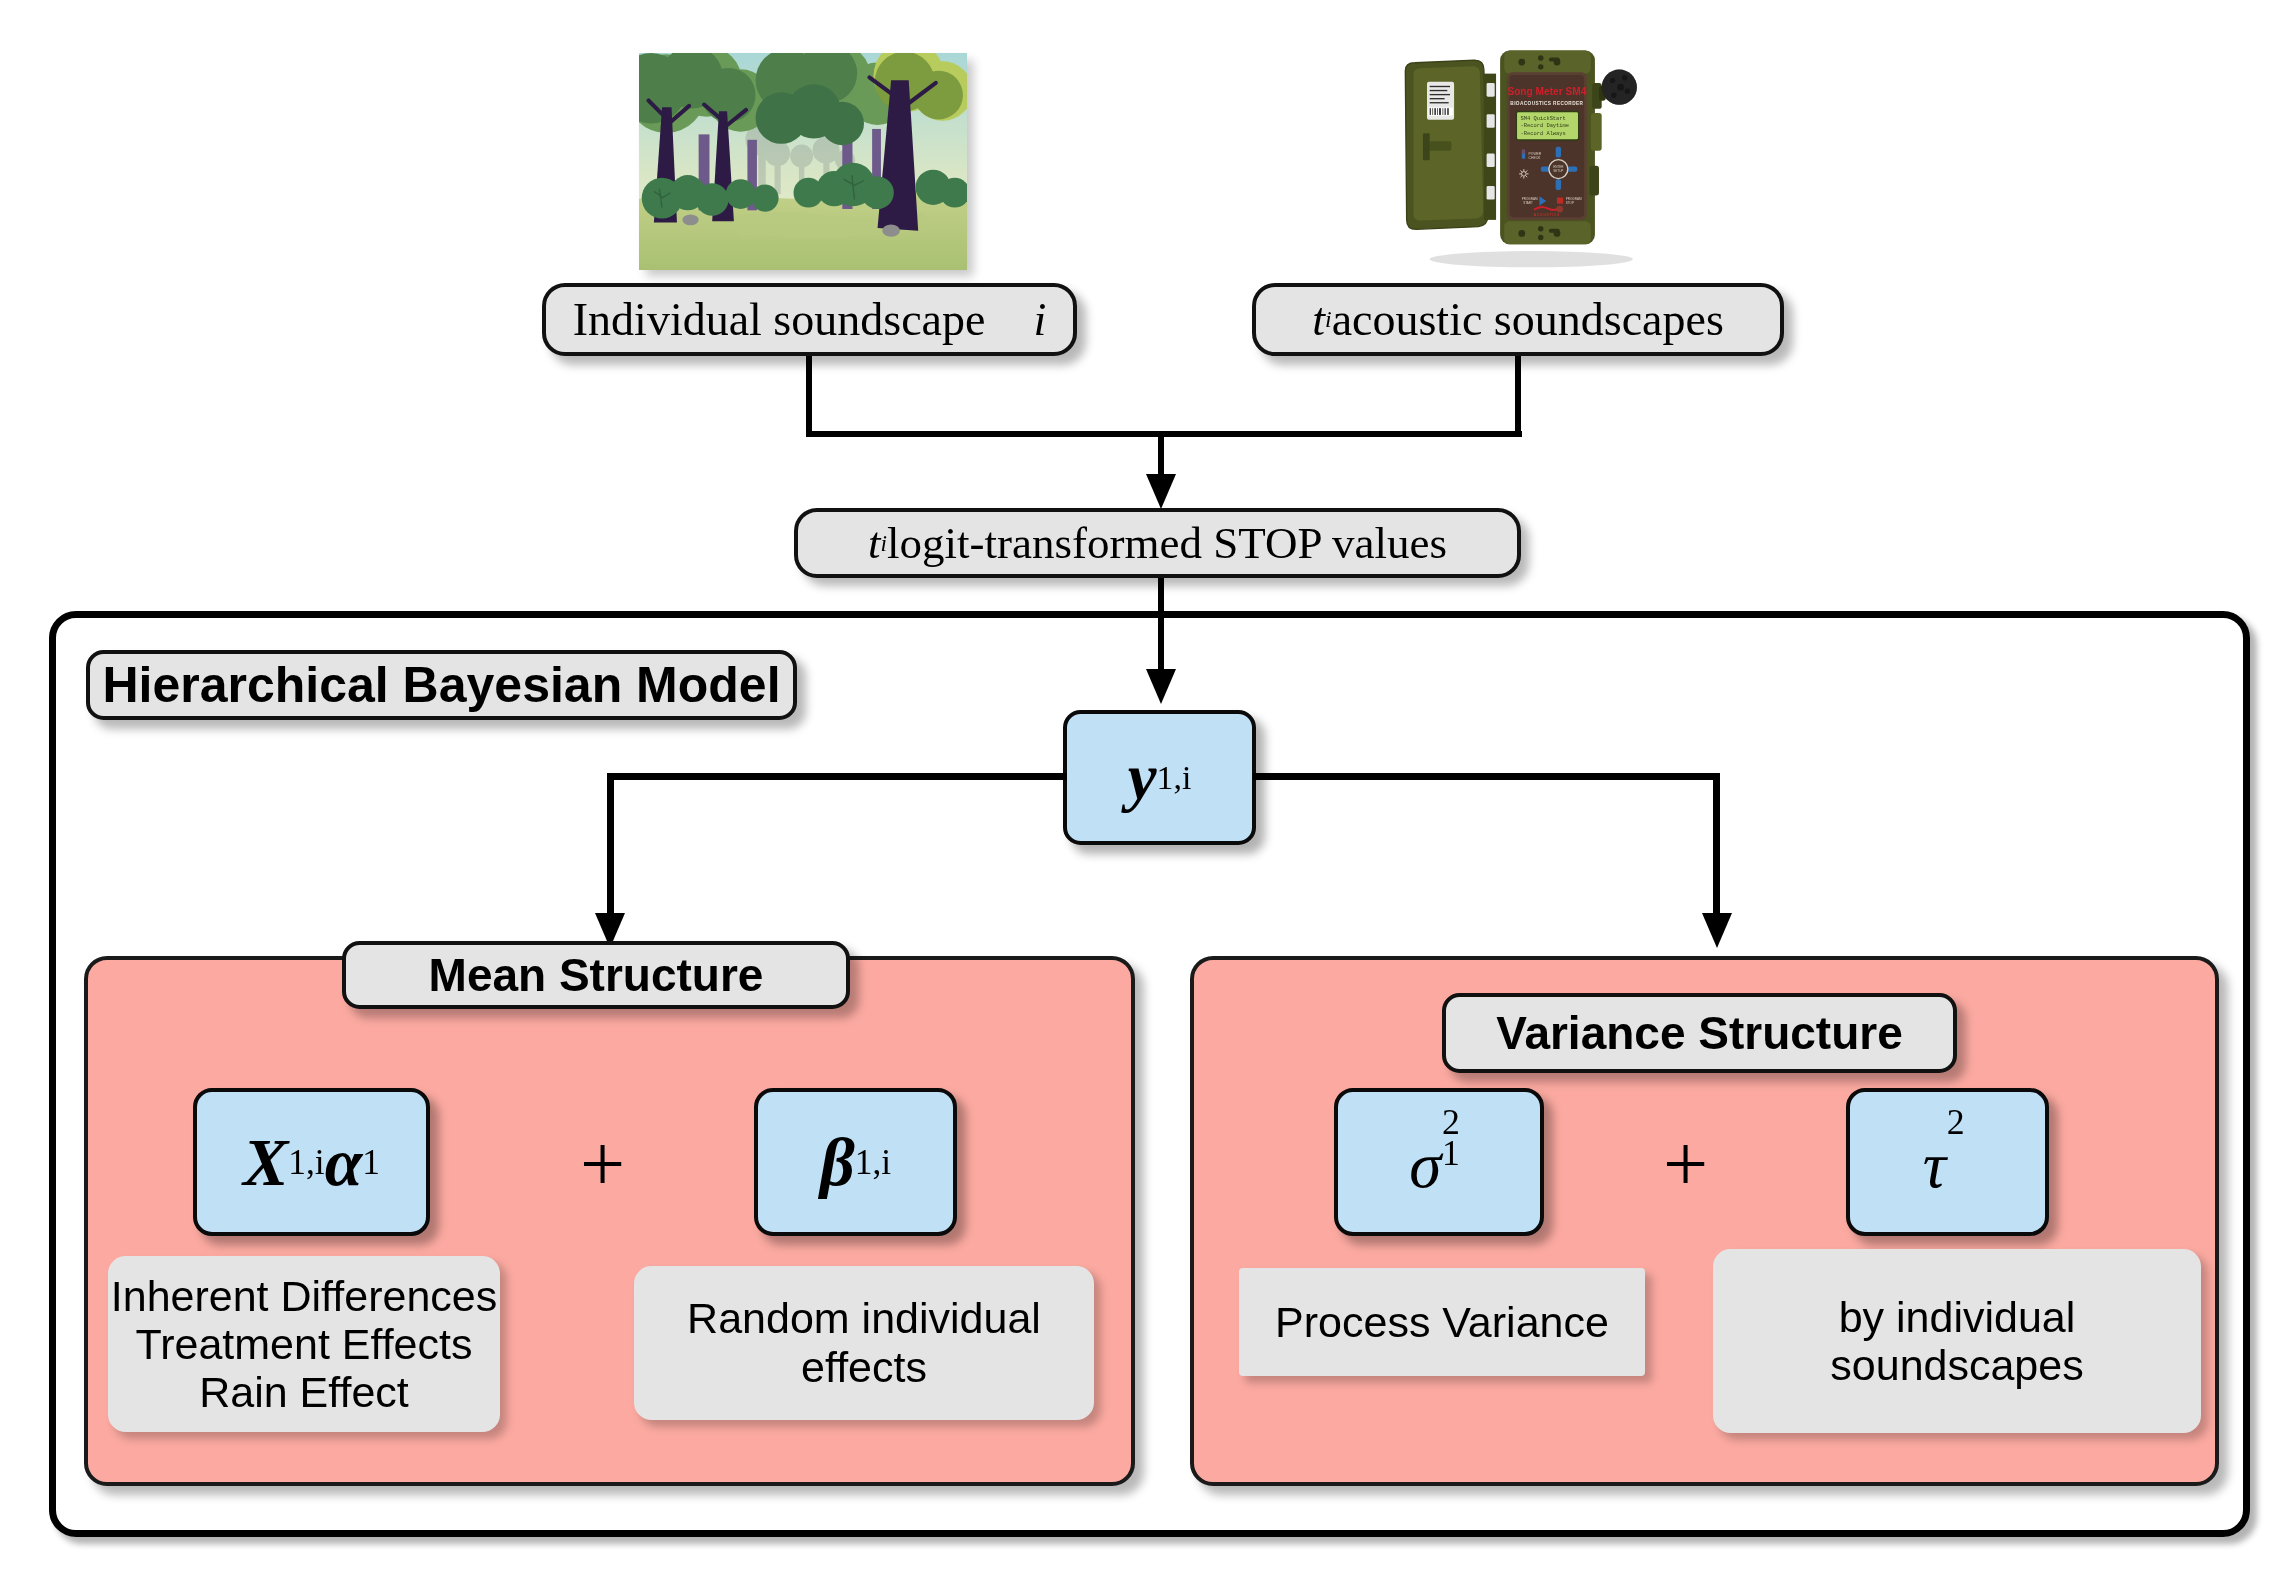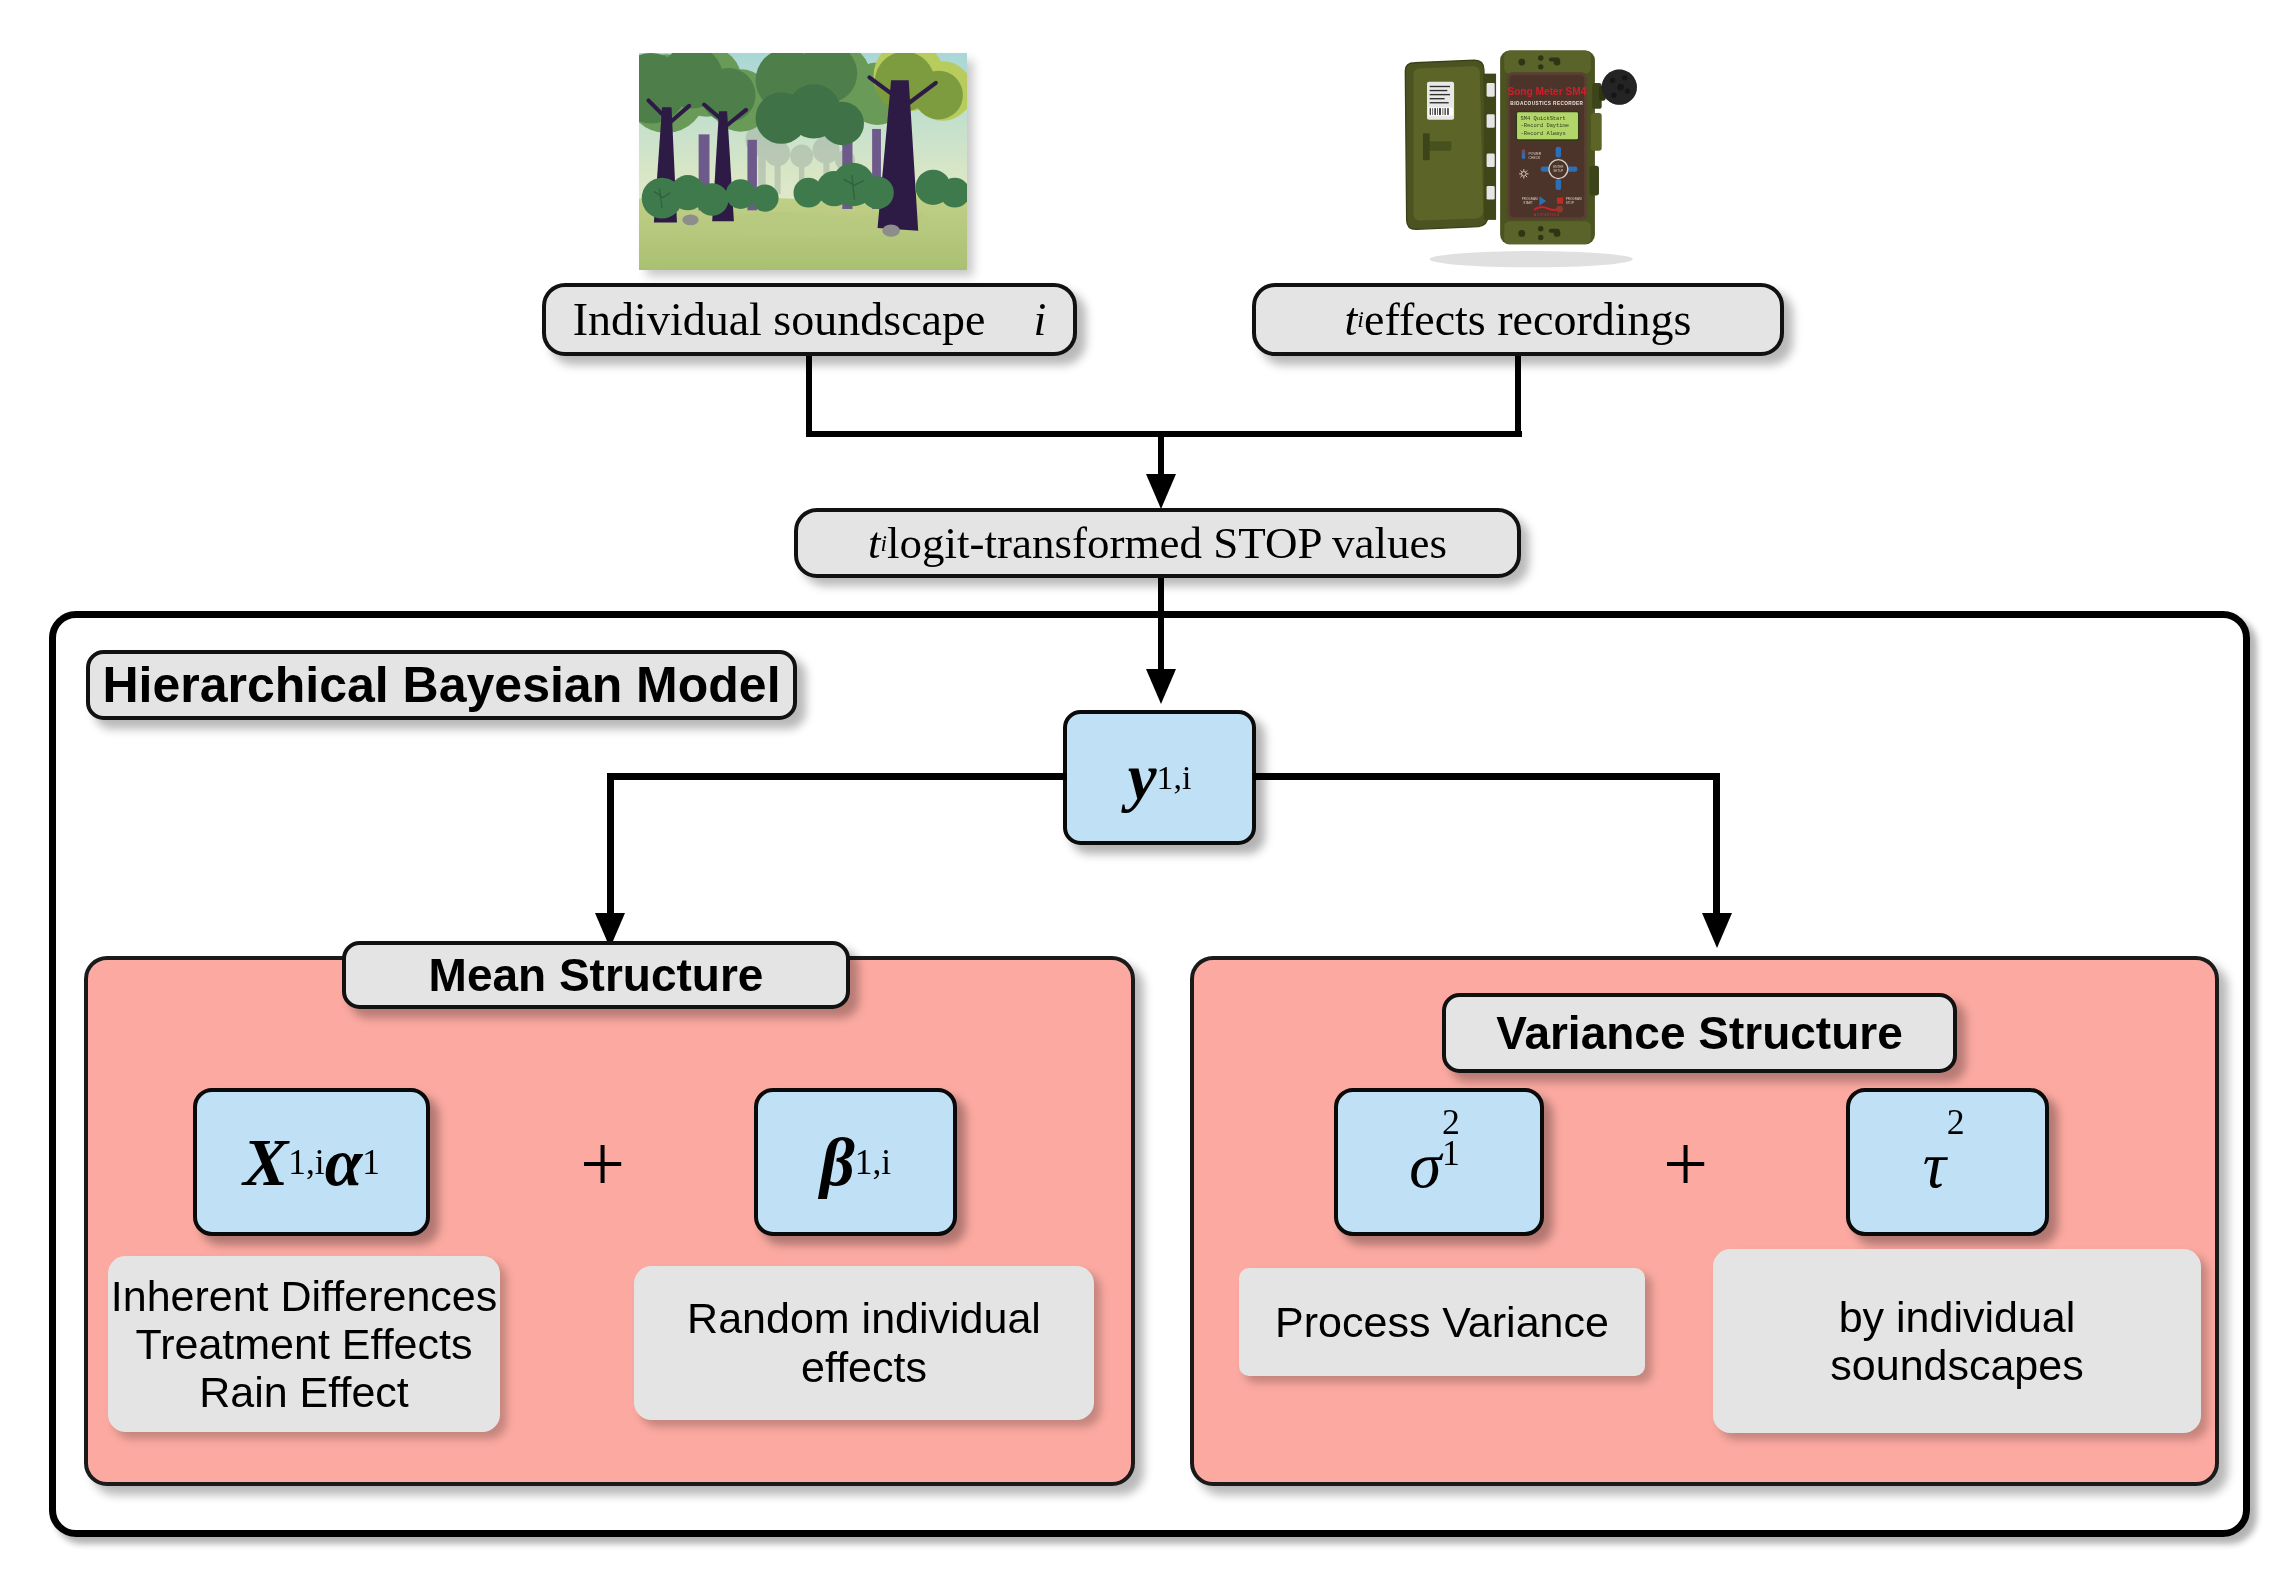"effects recordings" span { text: effects recordings -> acoustic soundscapes }
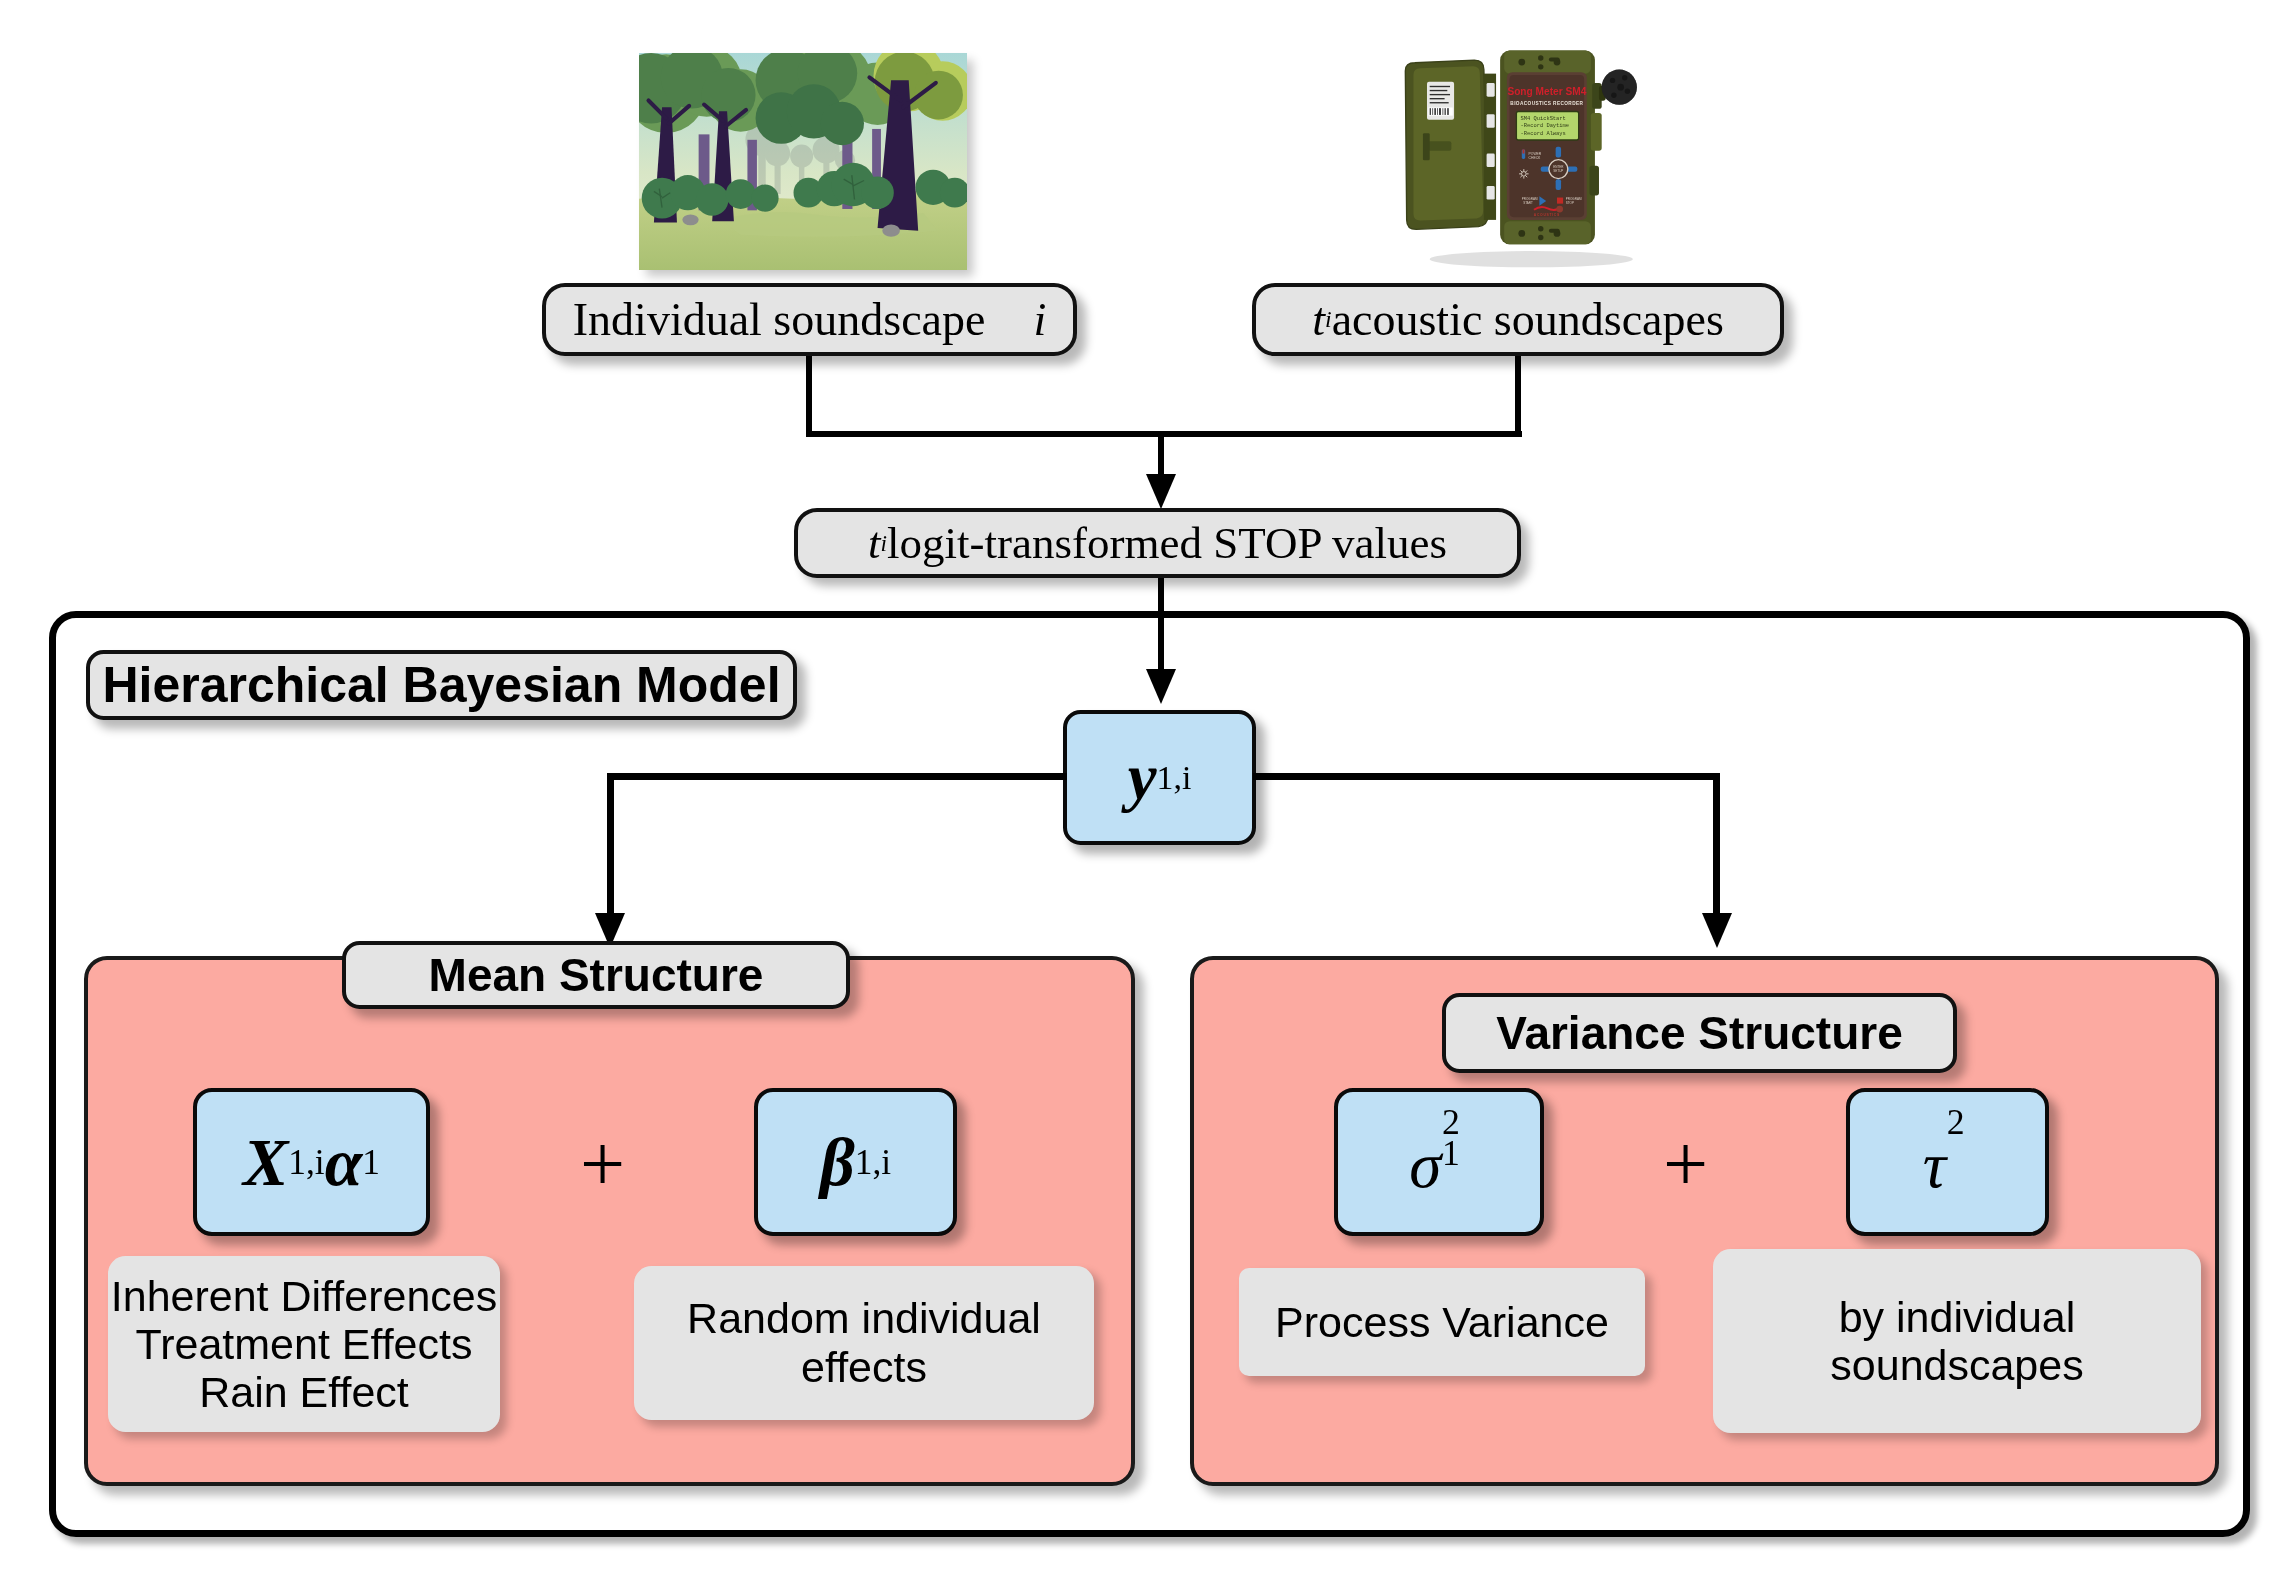"Process Variance" div.abs { border-radius: 10px -> 4px }
